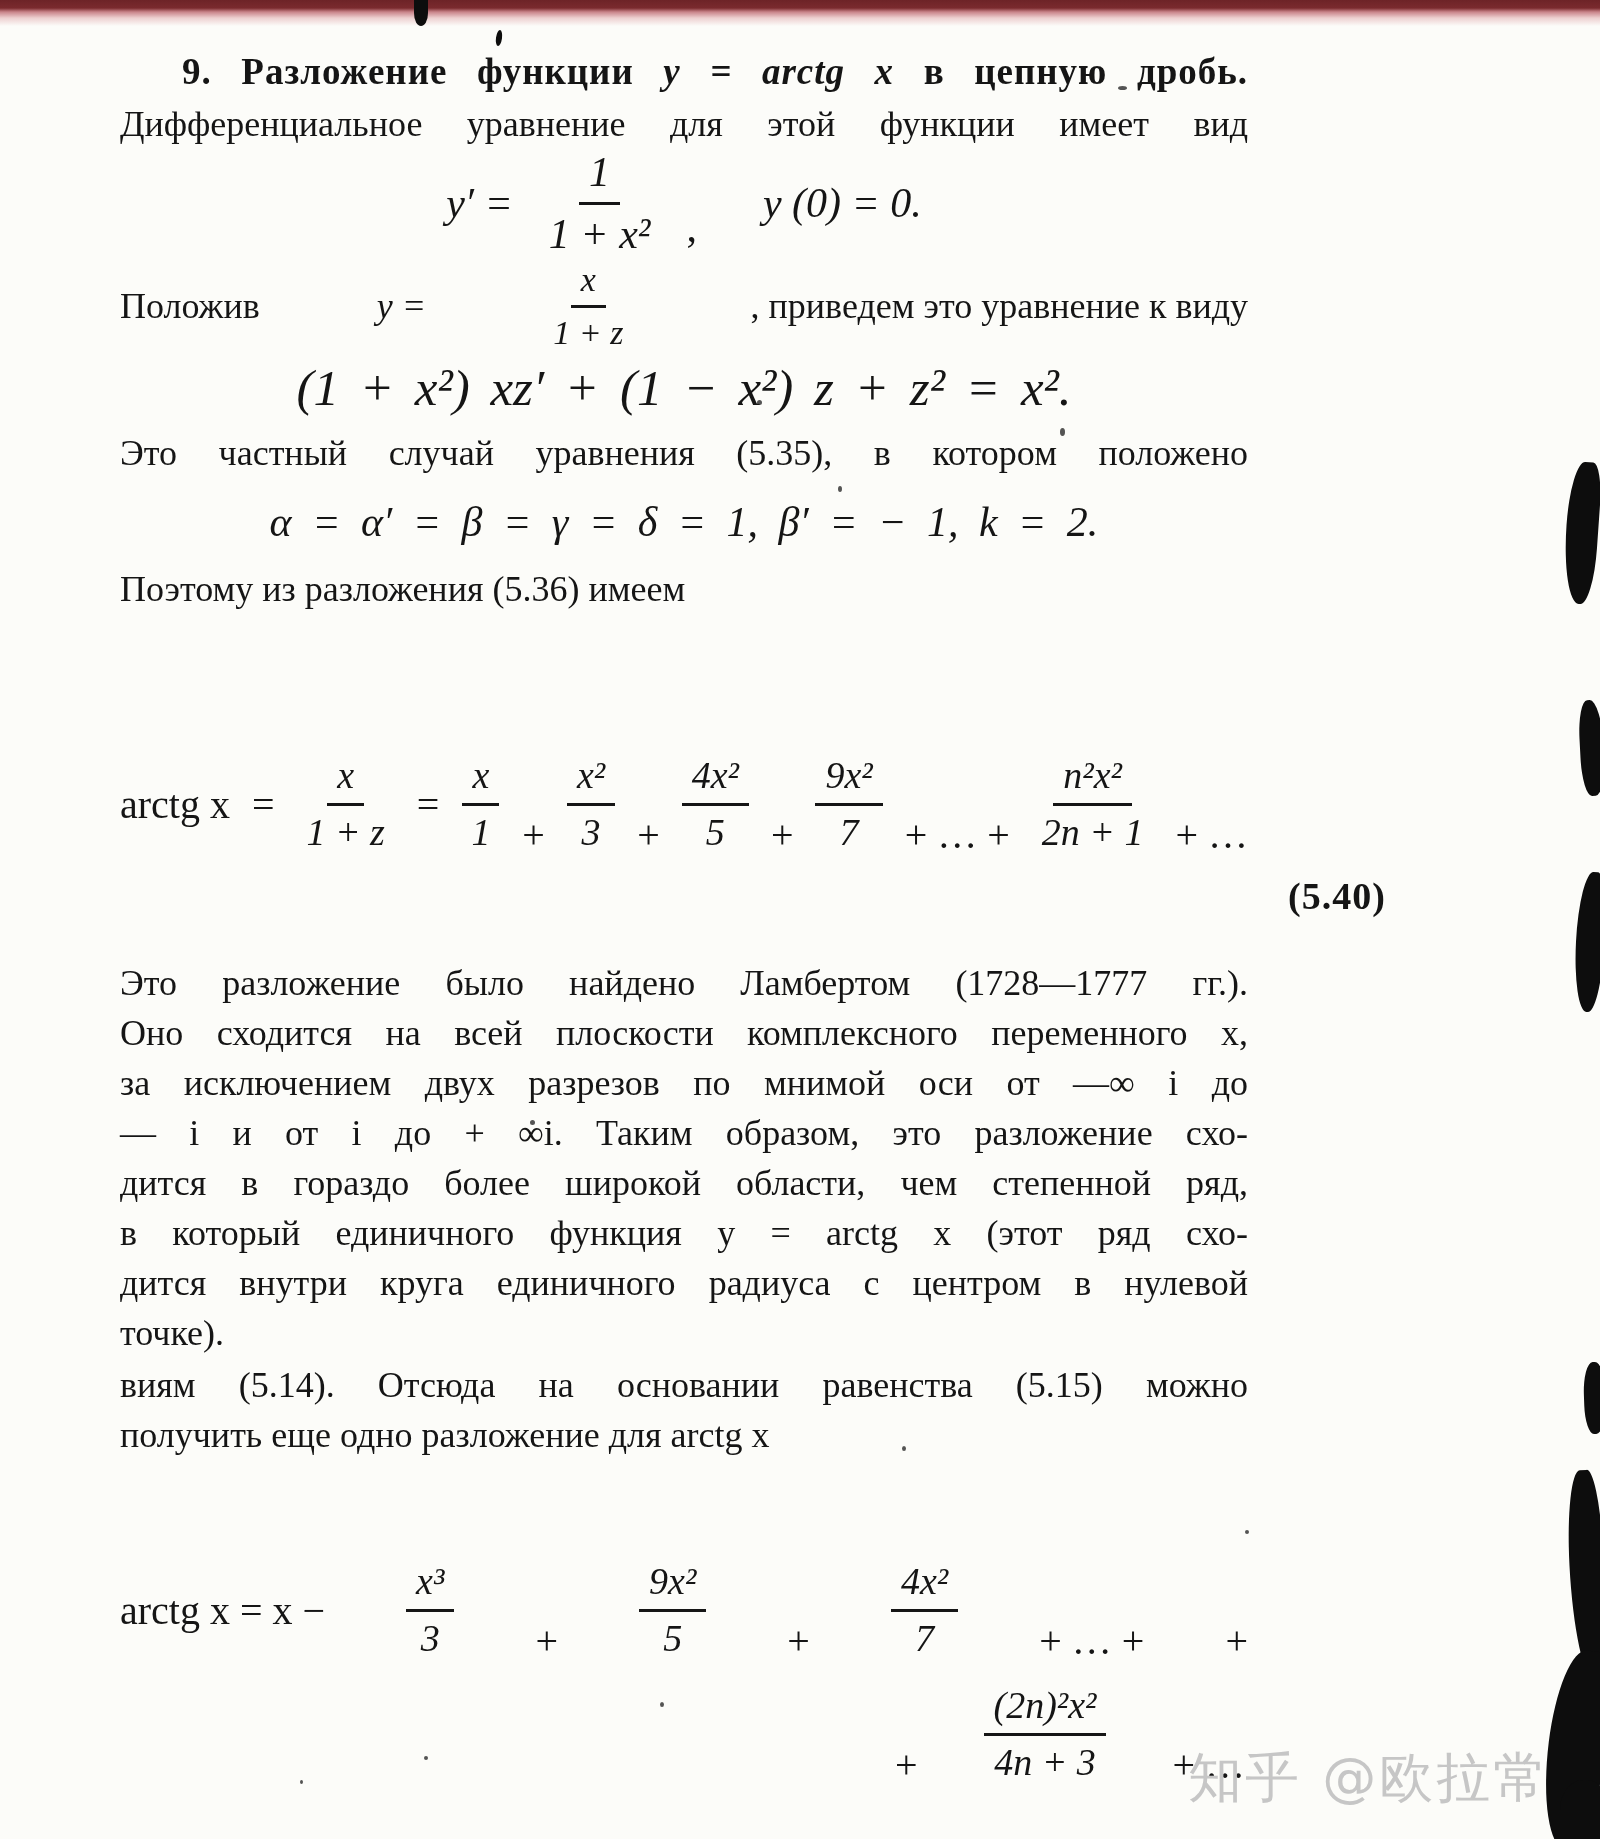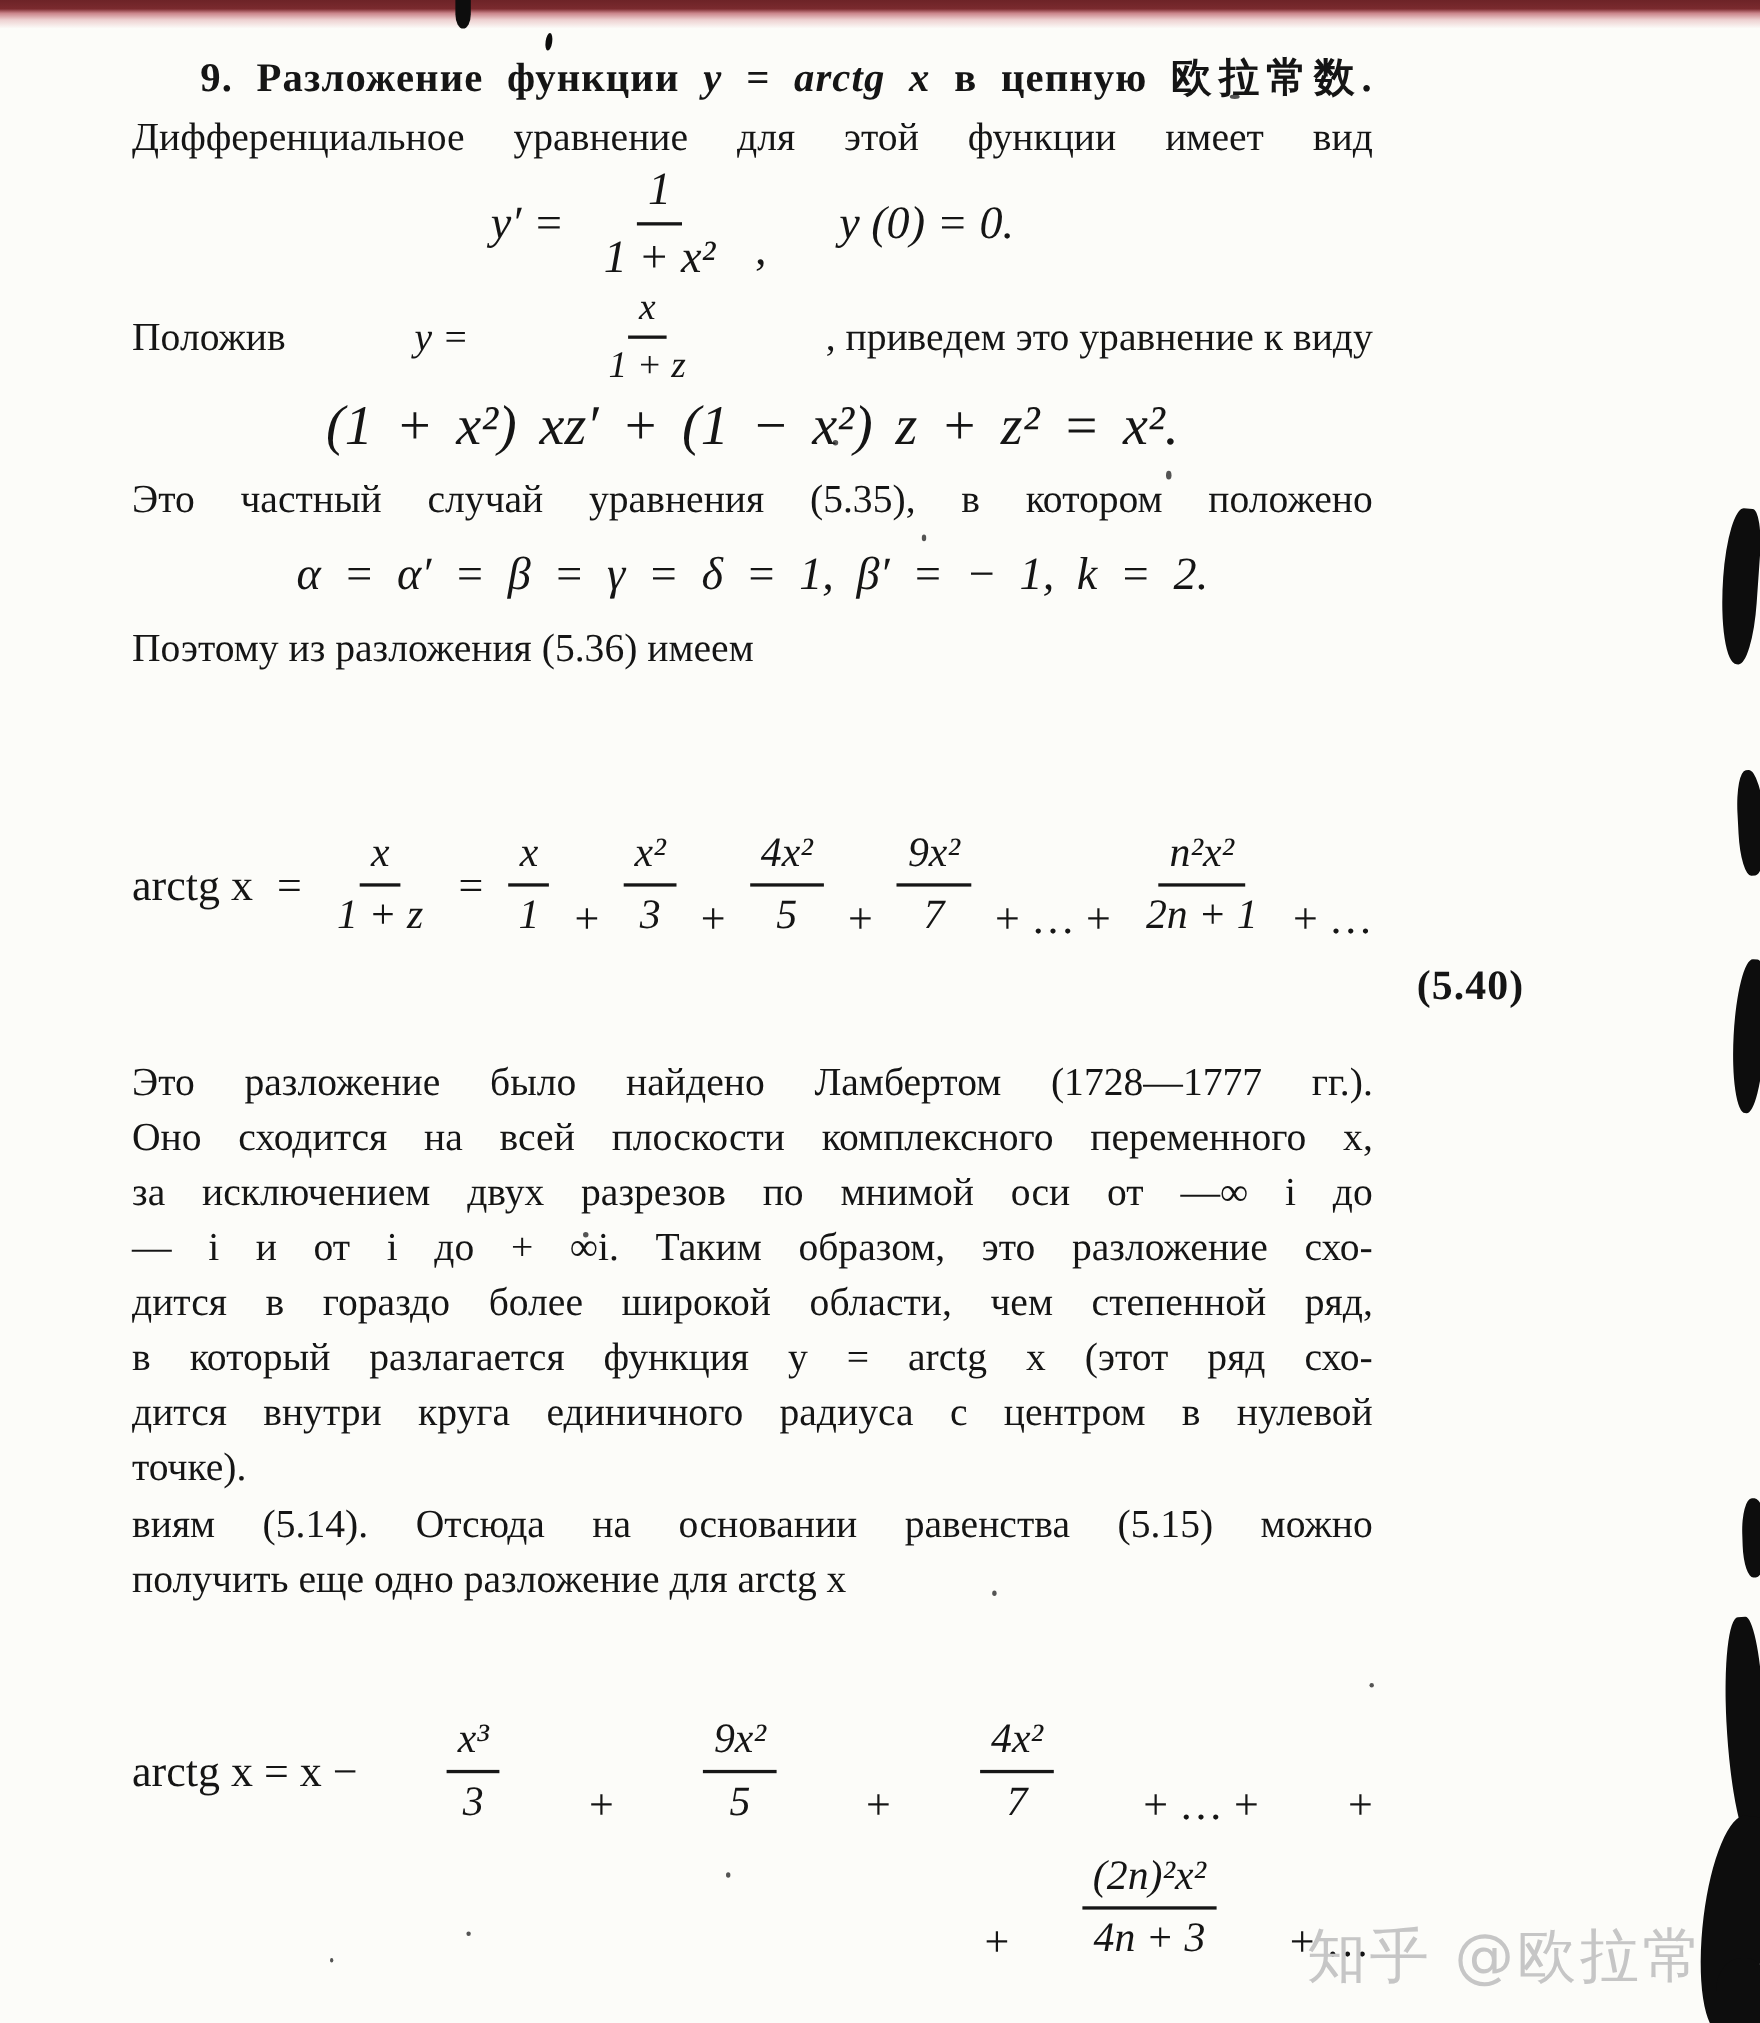"в цепную 欧拉常数." span { text: 欧拉常数 -> дробь }
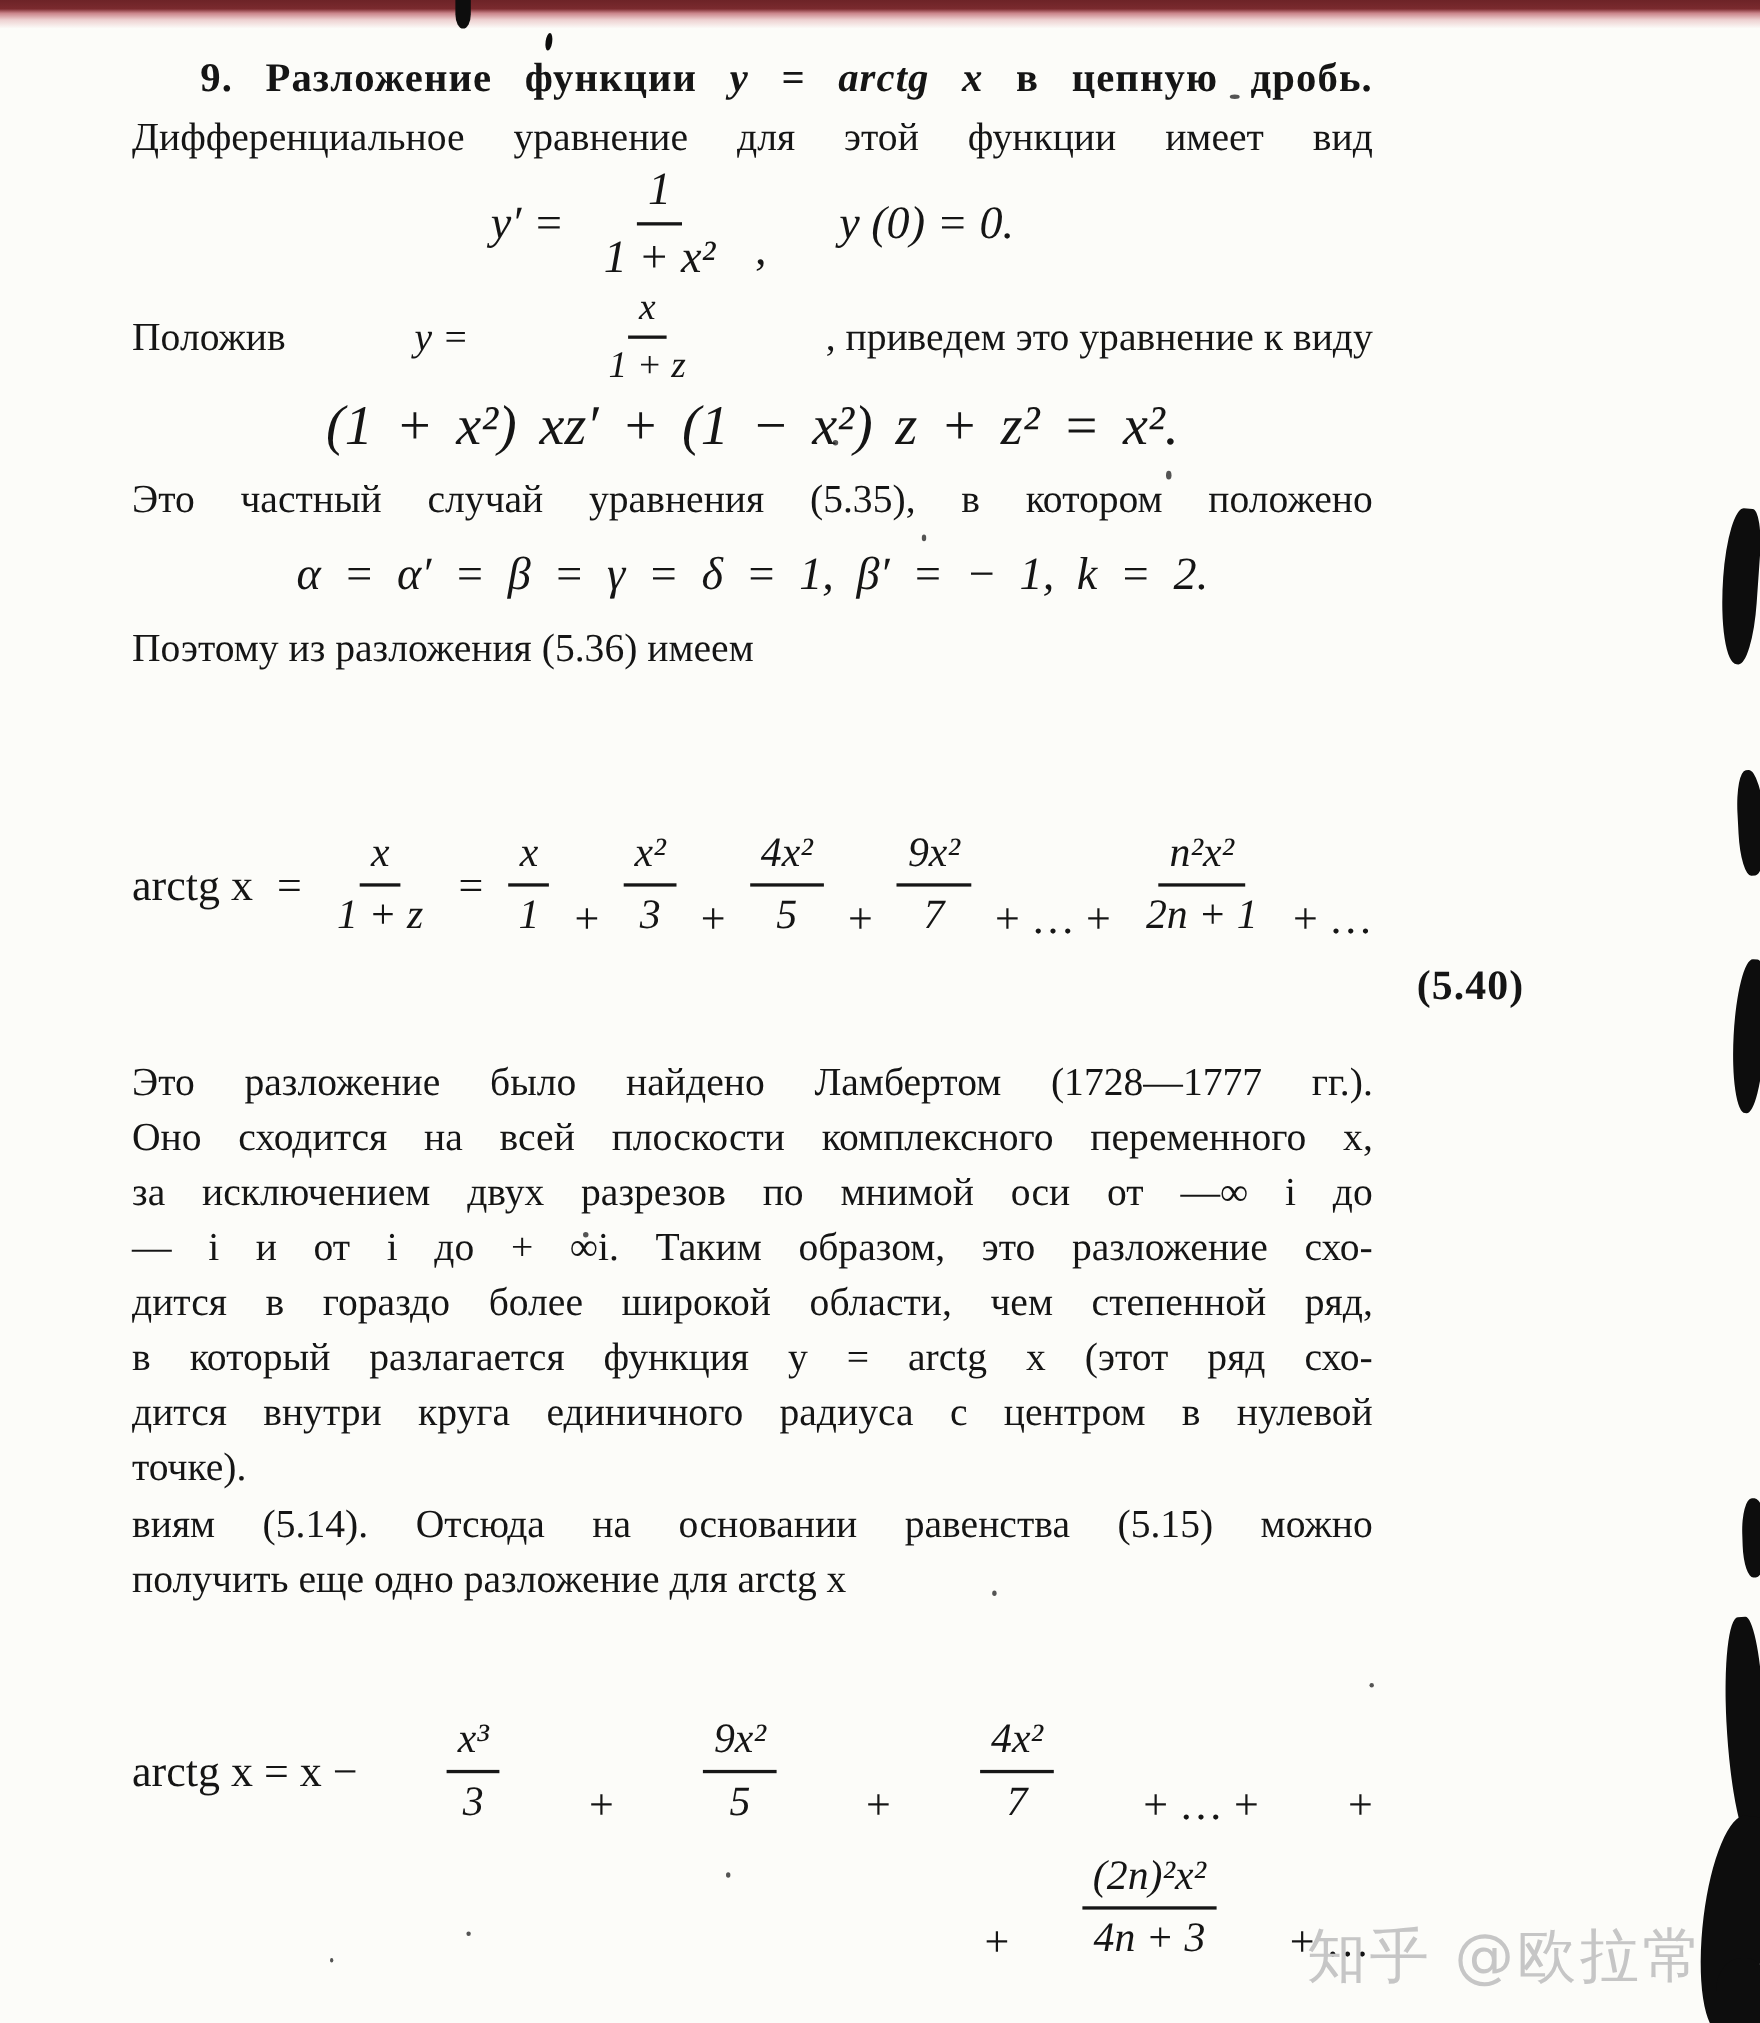"в который разлагается функция y" div.jline { text: разлагается -> единичного }
